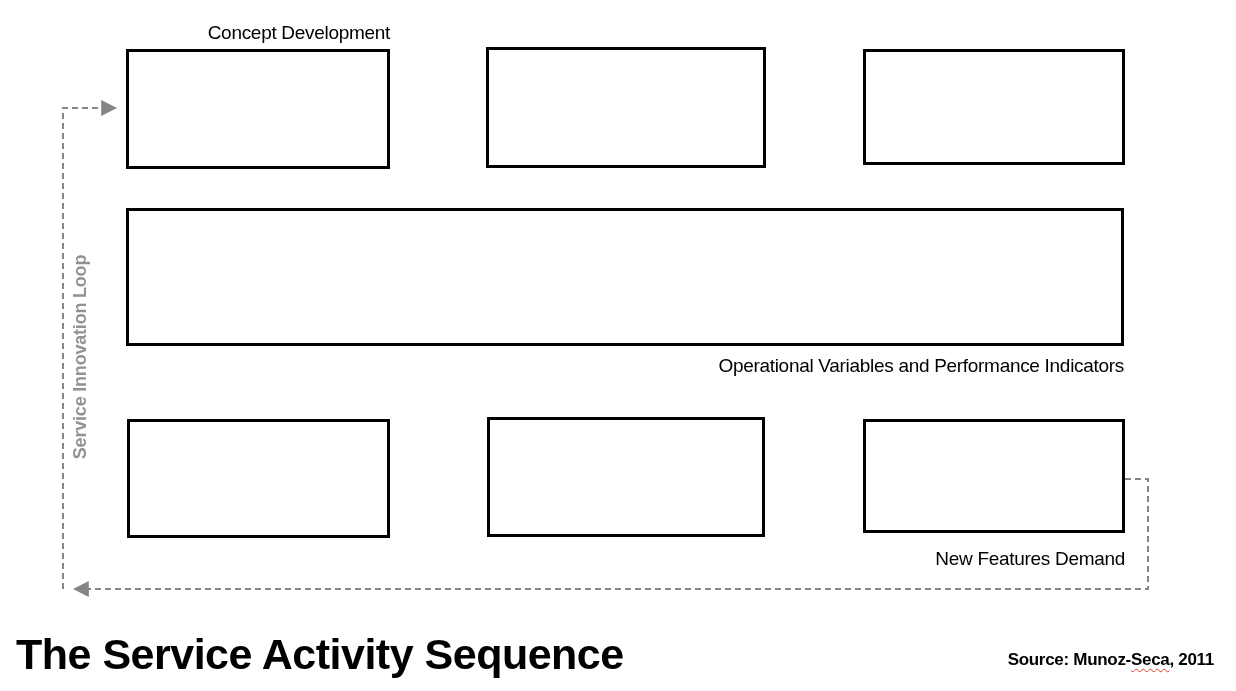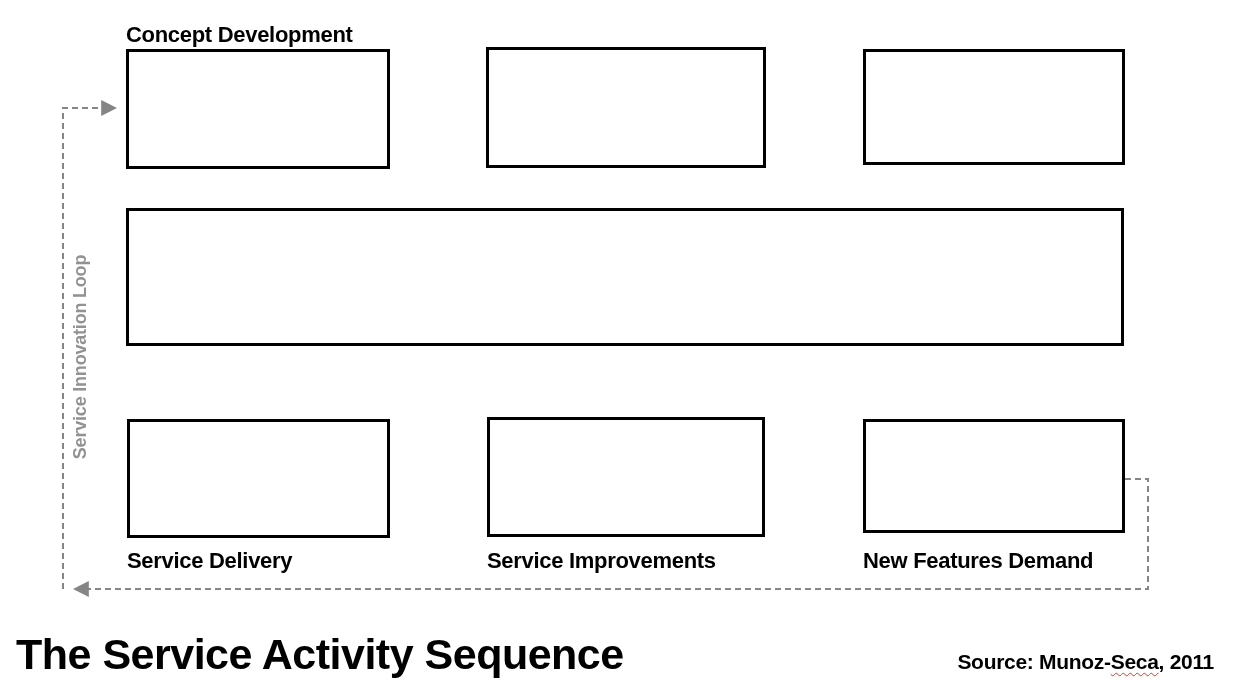"Concept Development" .stage-label { font-size: 22px -> 19px; font-weight: 700 -> 400; text-align: left -> right }
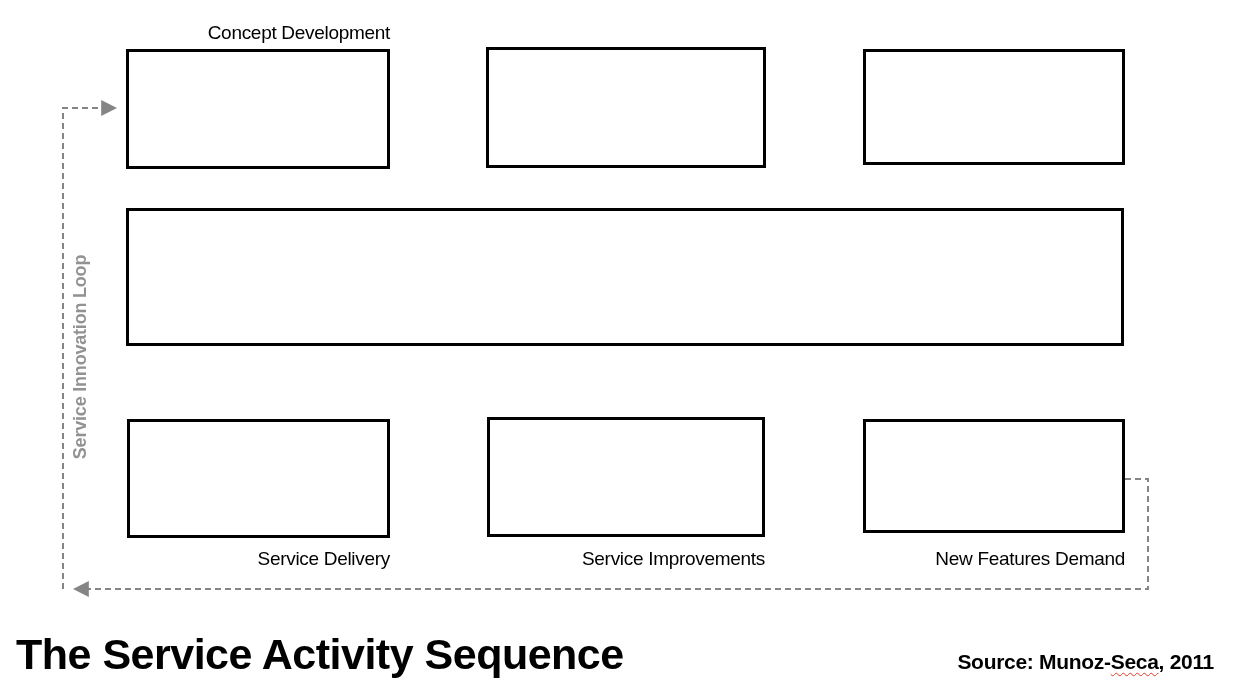"Operational Variables and Performance" div.stage-label { html: none -> <div>Operational Variables and Performance Indicators</div> }
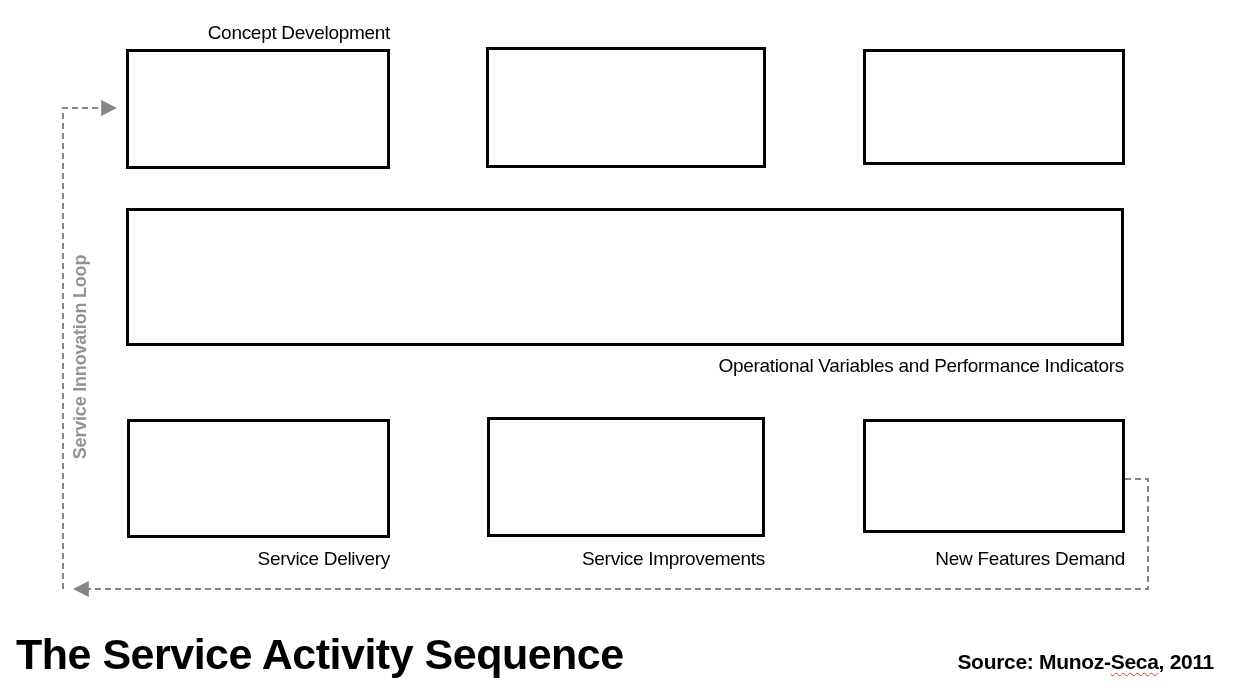"Service Delivery" div.stage-label { html: <div>Service Delivery</div> -> none }
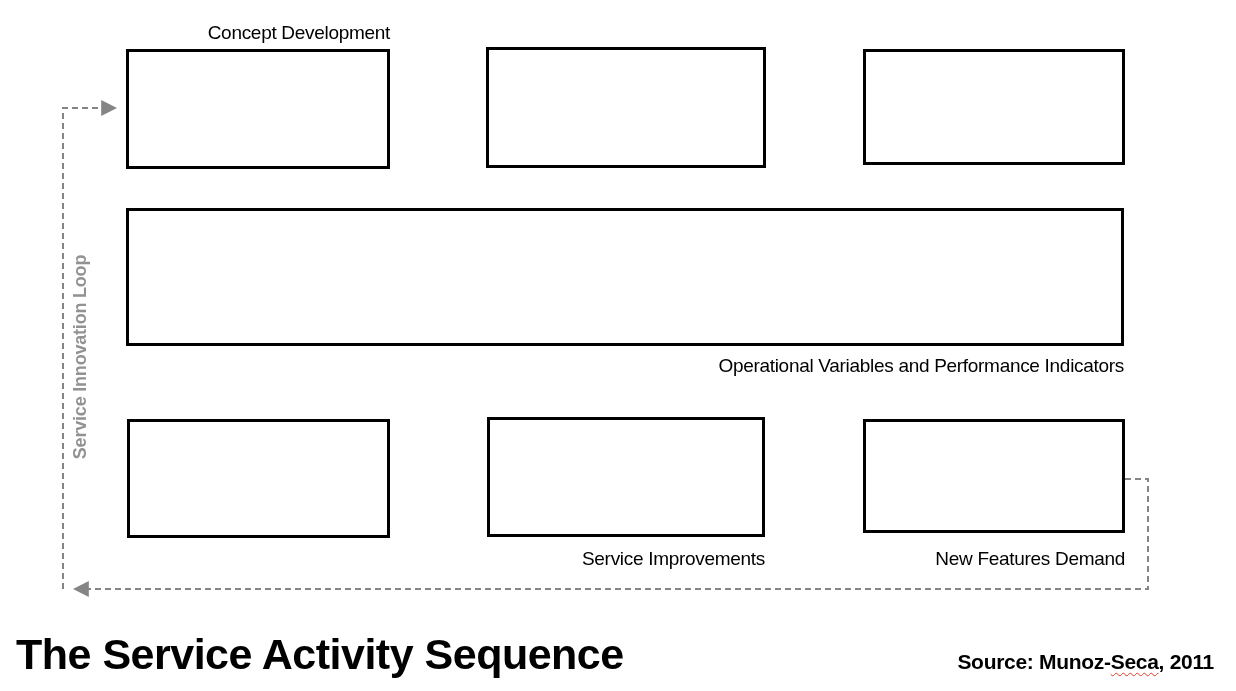"Service Improvements" div.stage-label { html: <div>Service Improvements</div> -> none }
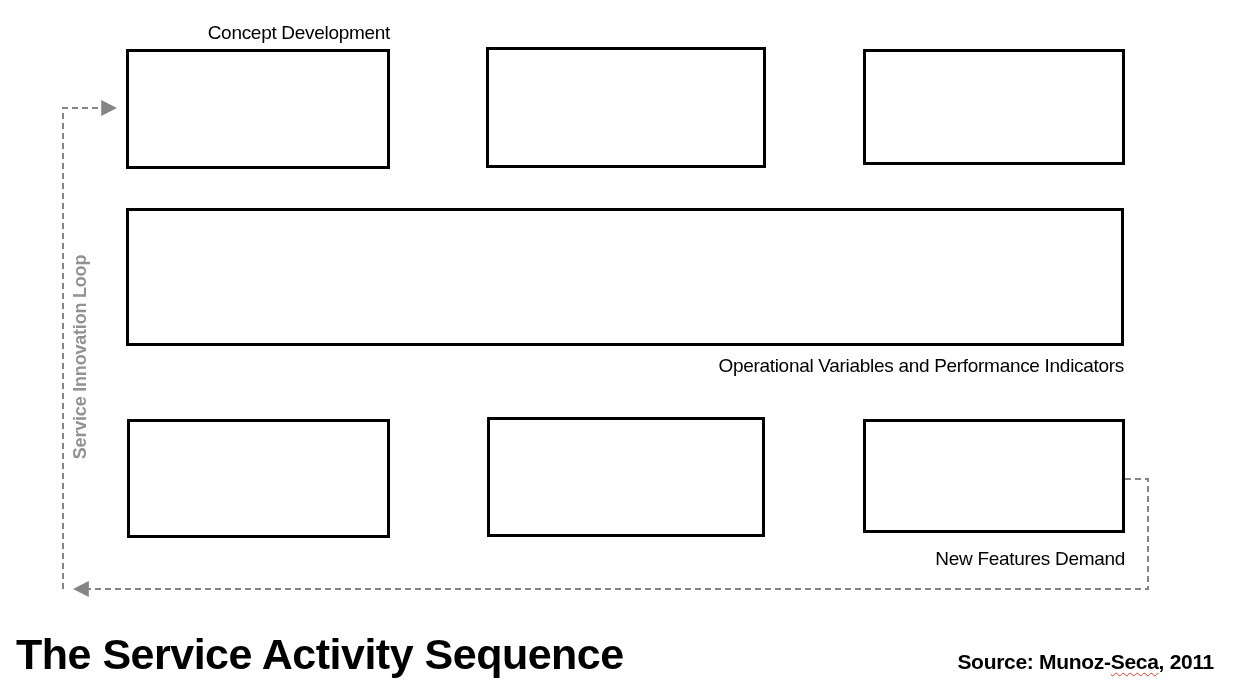"Source: Munoz-Seca, 2011" .source-caption { font-size: 21px -> 17px }
